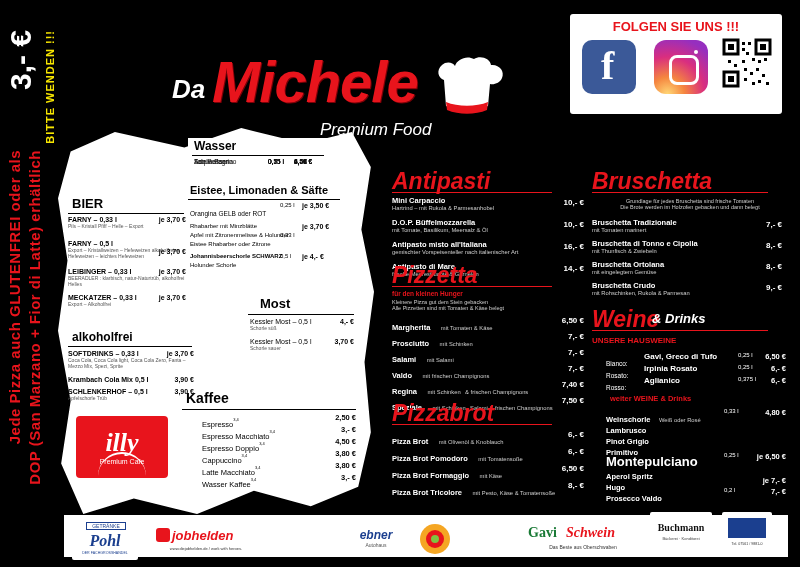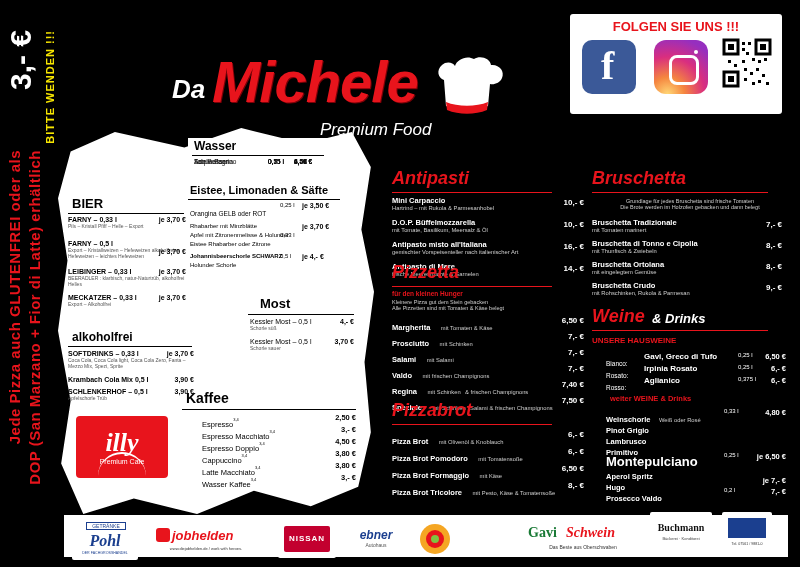"Antipasti" .sec-h { font-size: 18px -> 23px }
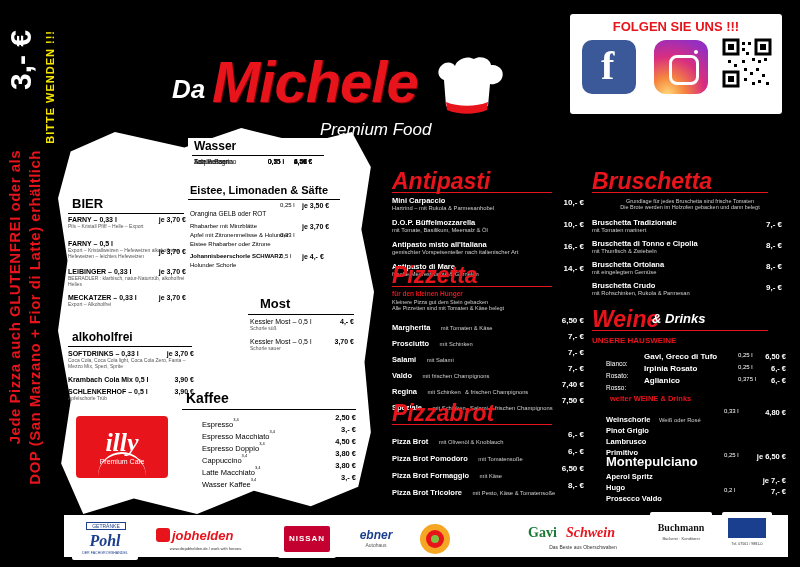"Pinot Grigio" div { order: before "Lambrusco" -> after "Lambrusco" }
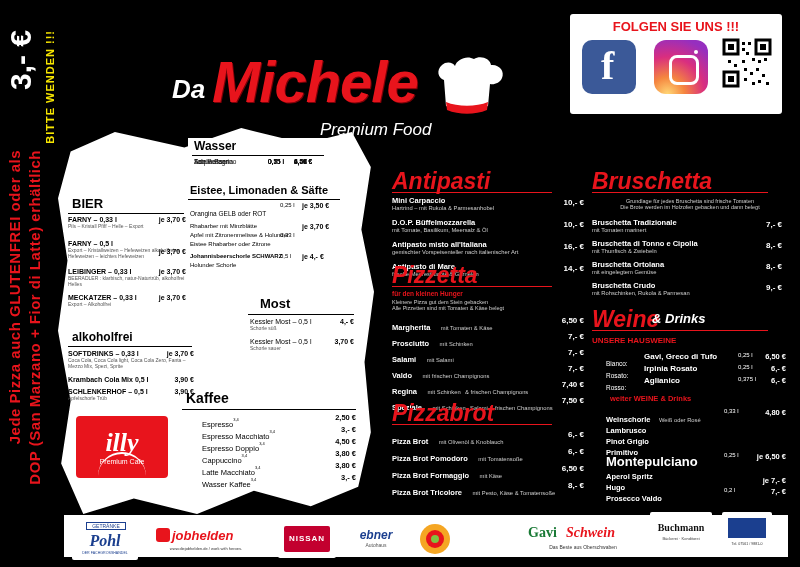"NISSAN" div.sp { html: <div> <div></div> <div>NISSAN</div> </div> -> none }
